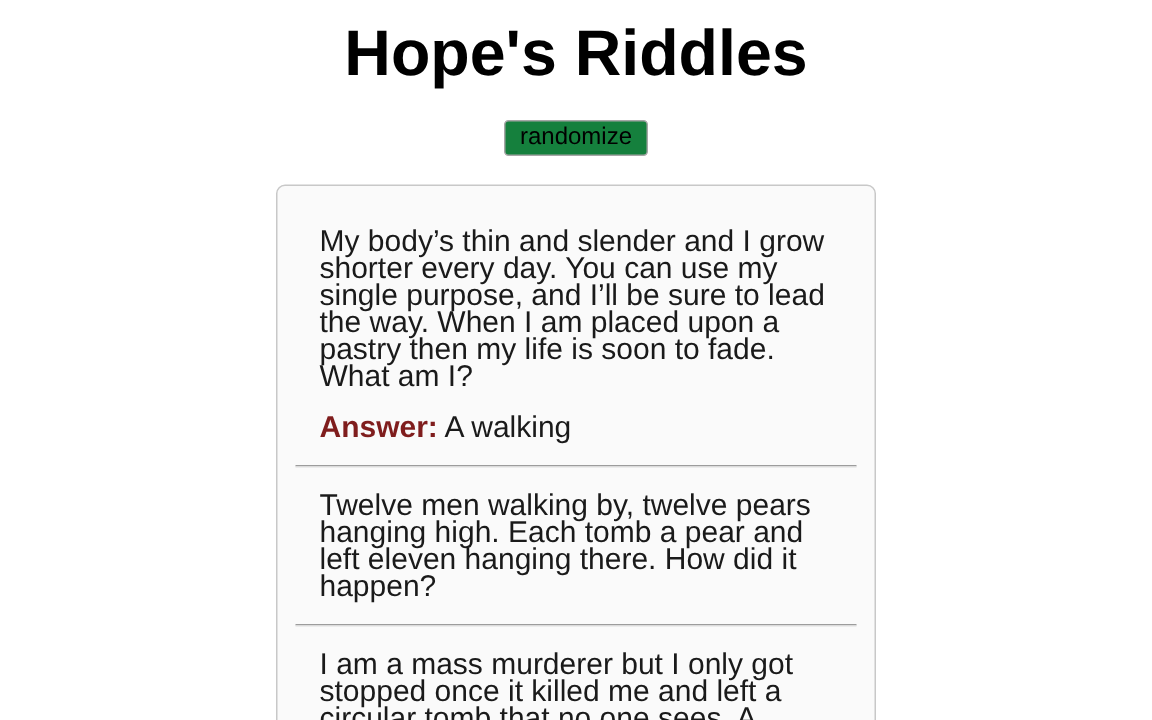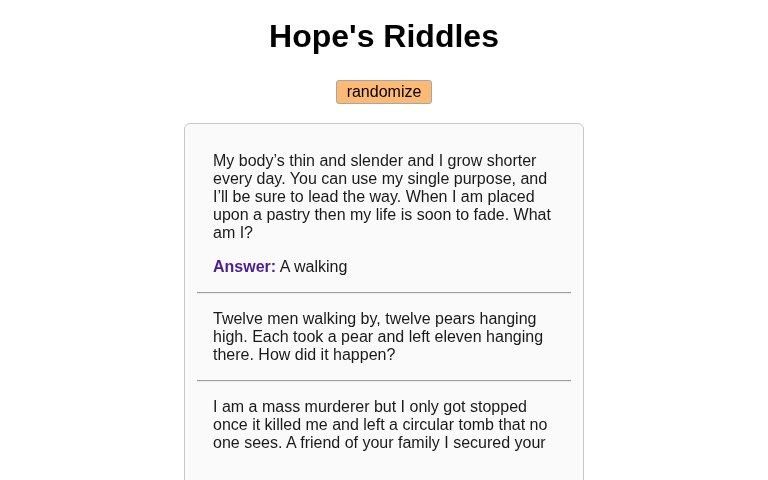"Hope's Riddles" h1.page-title { font-size: 32px -> 43px }
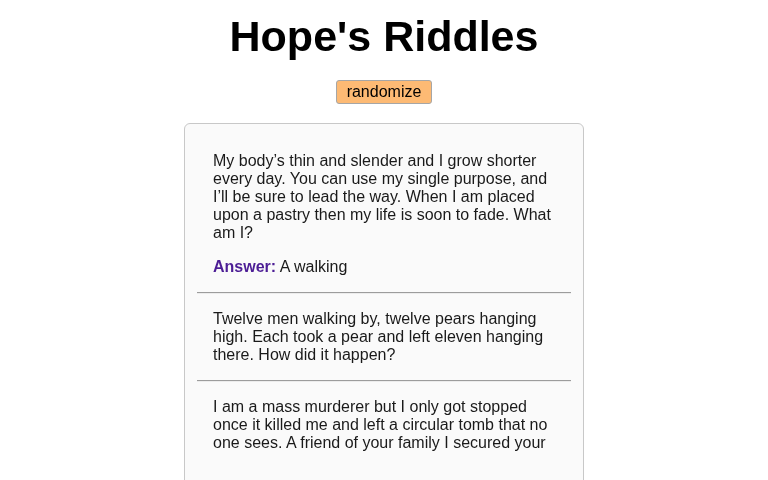"randomize" button.randomize-btn { background: #fdba74 -> #15803d }
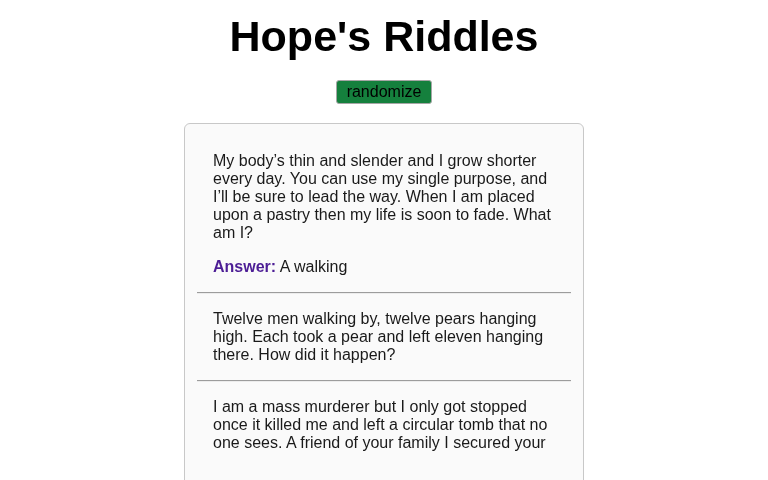"My body’s thin and slender" .riddle p { font-size: 16px -> 20px }
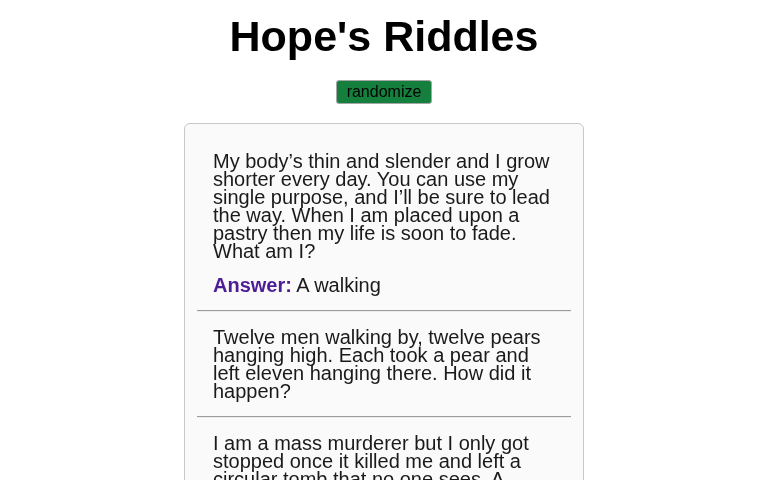"Answer:" .riddle .answer strong { color: #4c1d95 -> #7f1d1d }
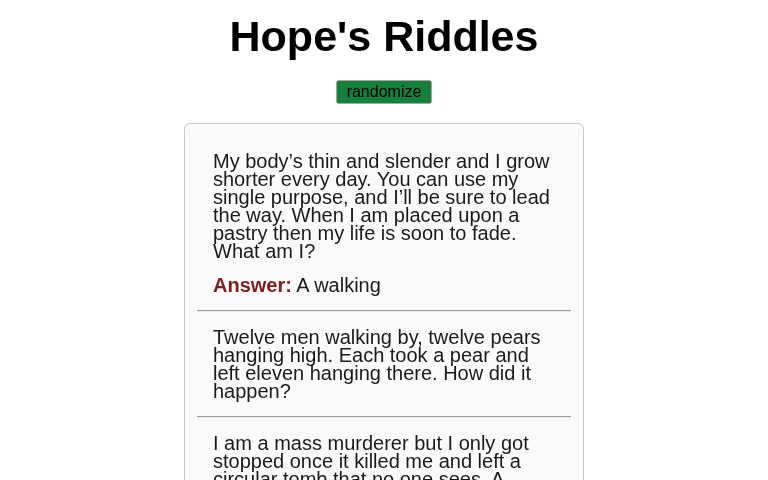"Twelve men walking by, twelve" p.question { text: took -> tomb }
